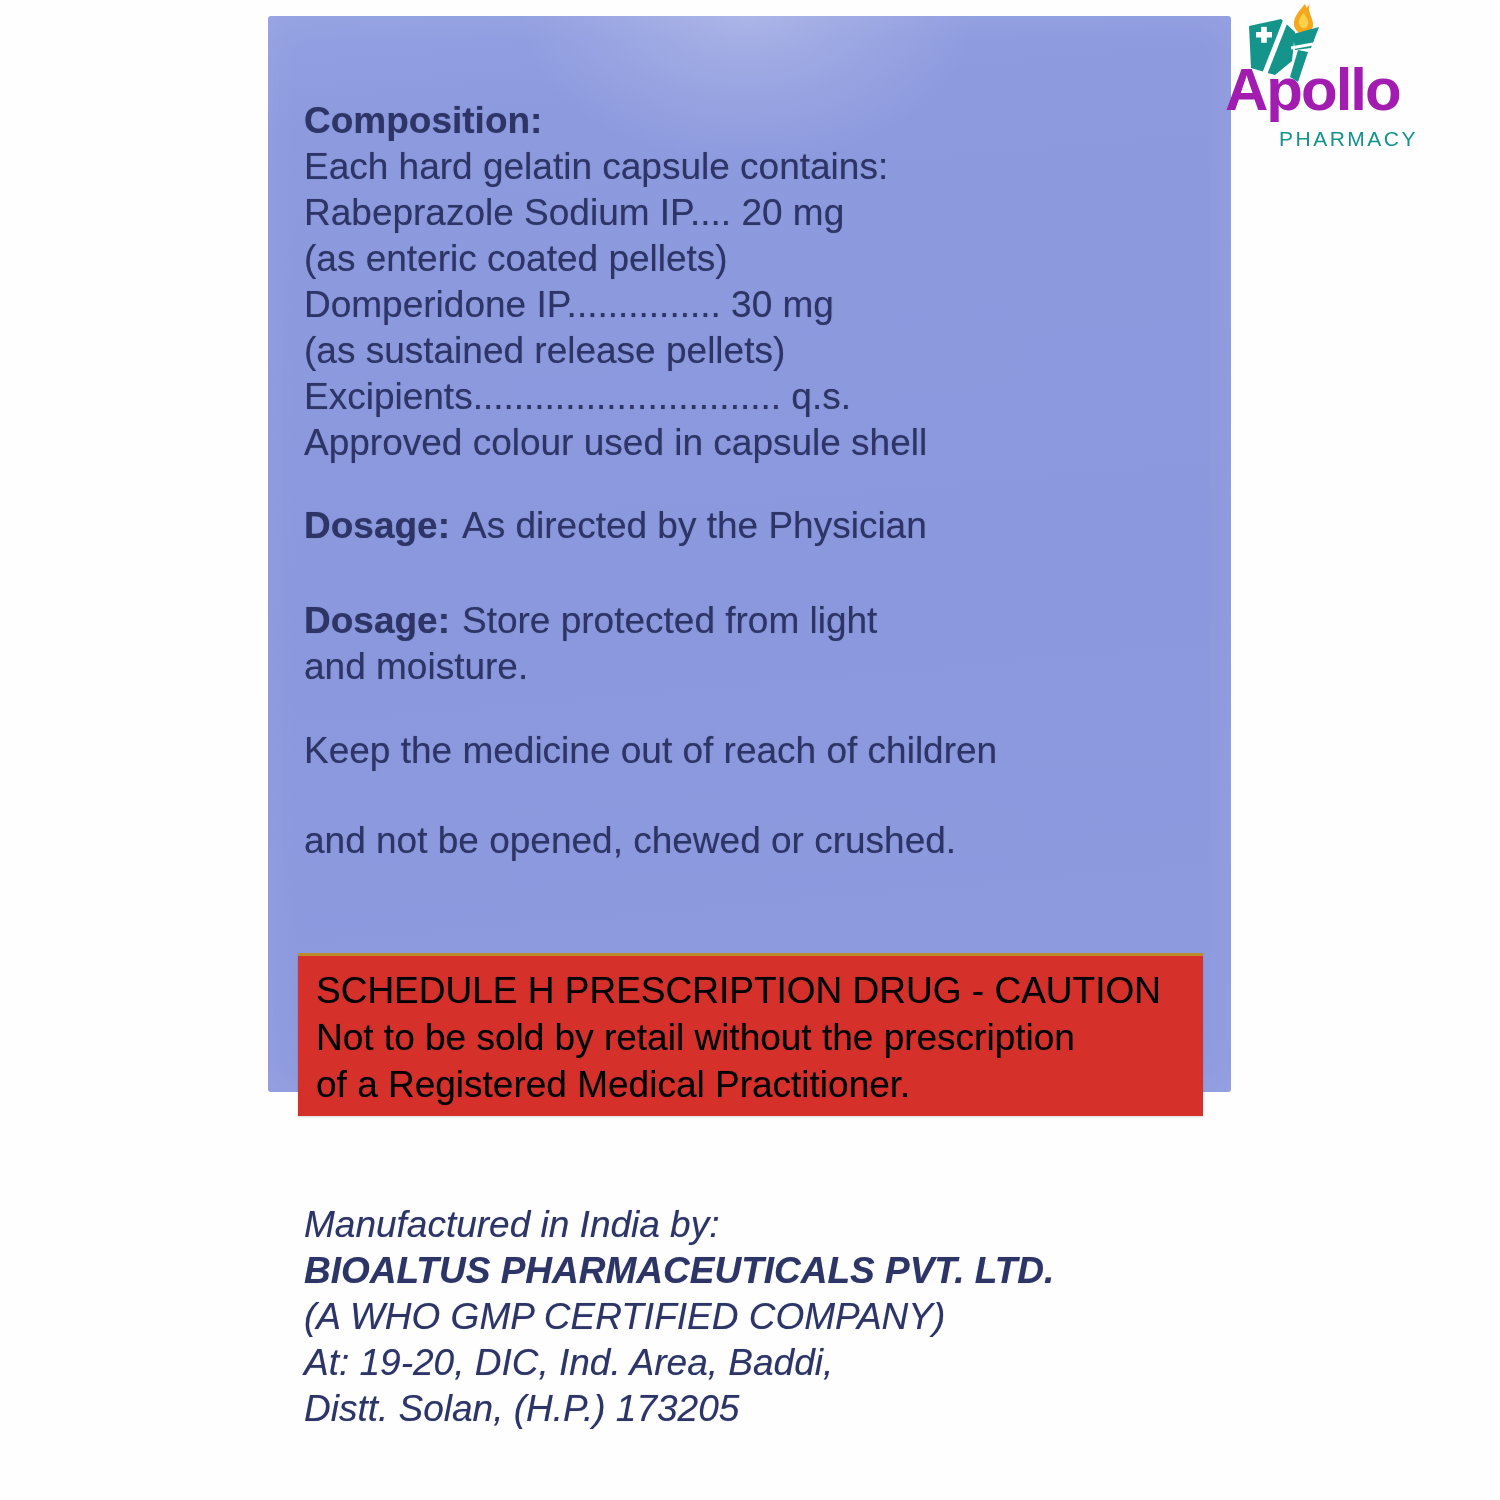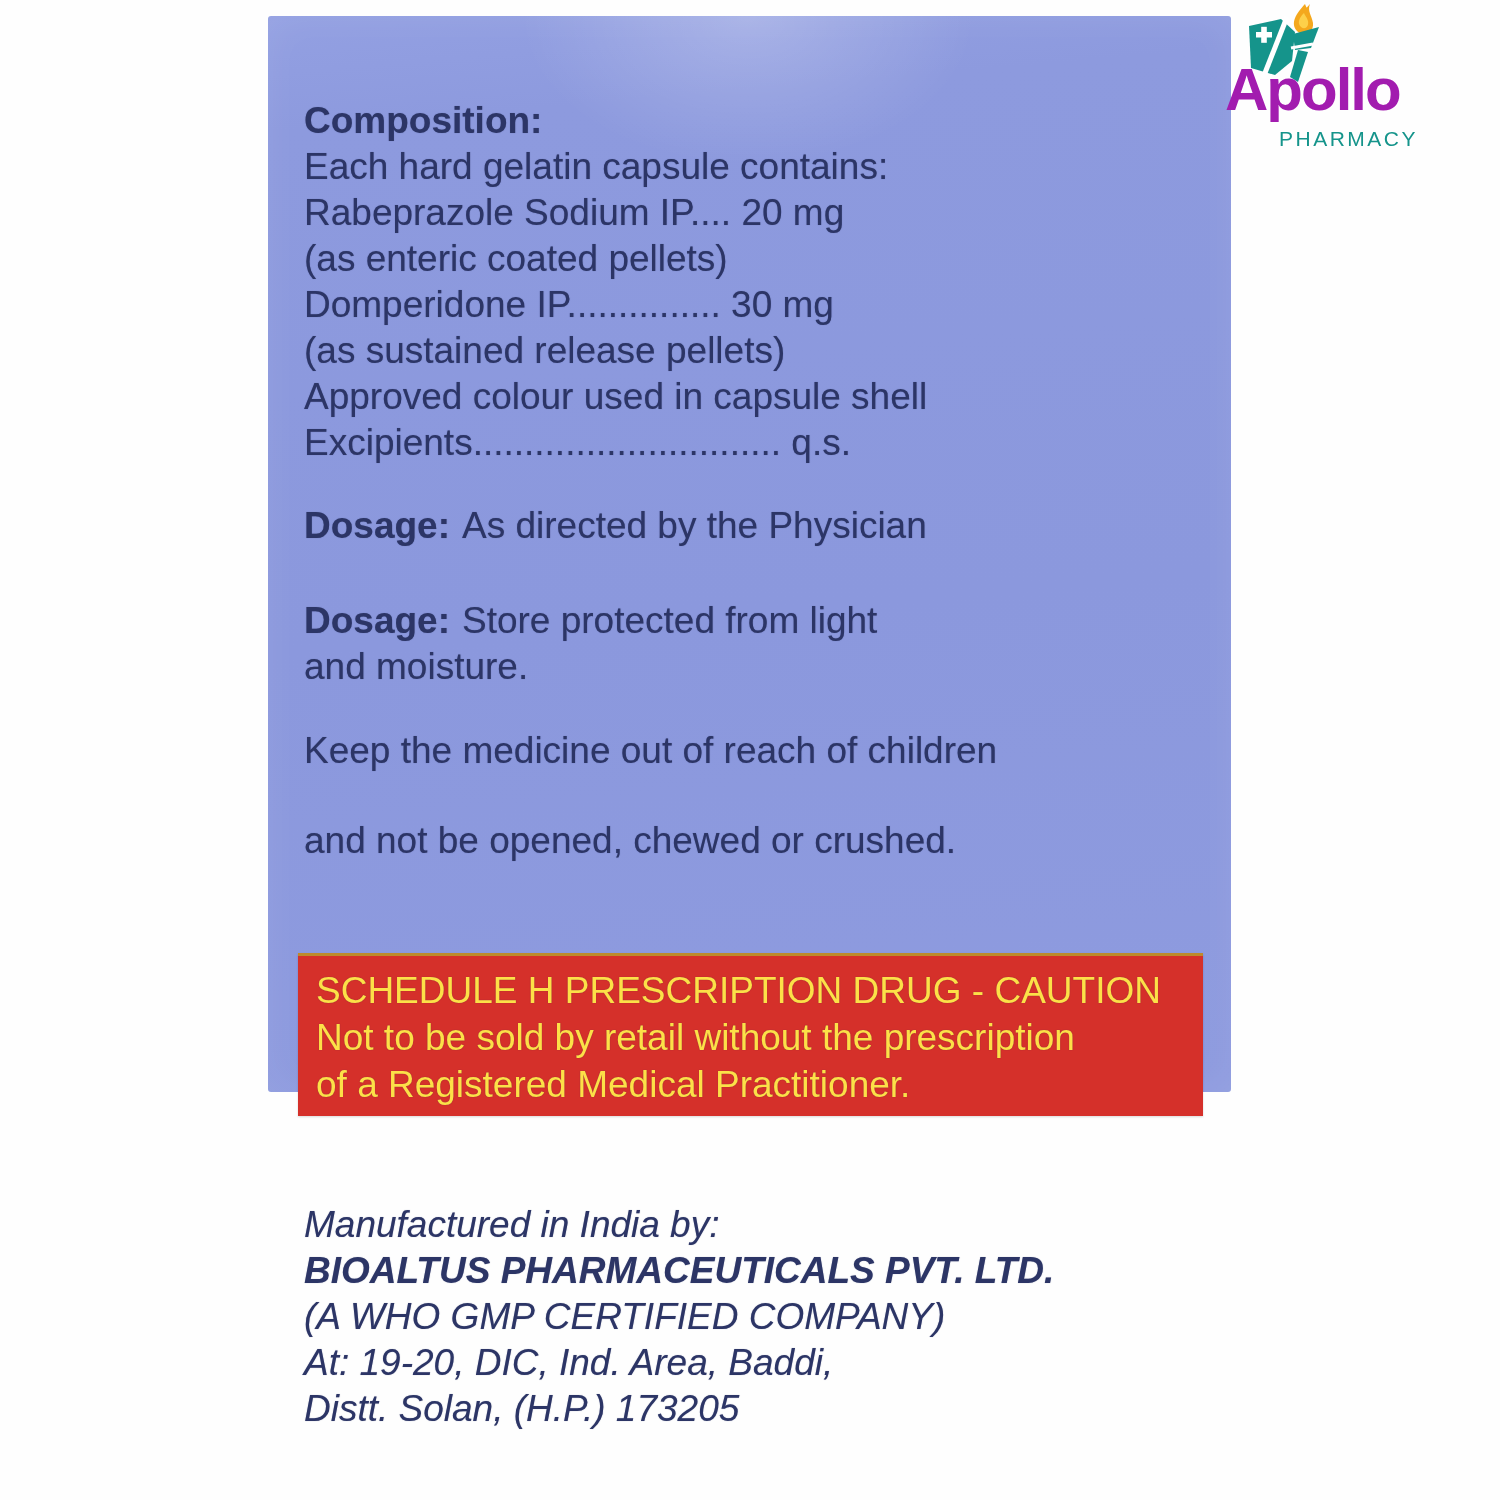"Approved colour used in capsule" div.line { order: before "Excipients.............................." -> after "Excipients.............................." }
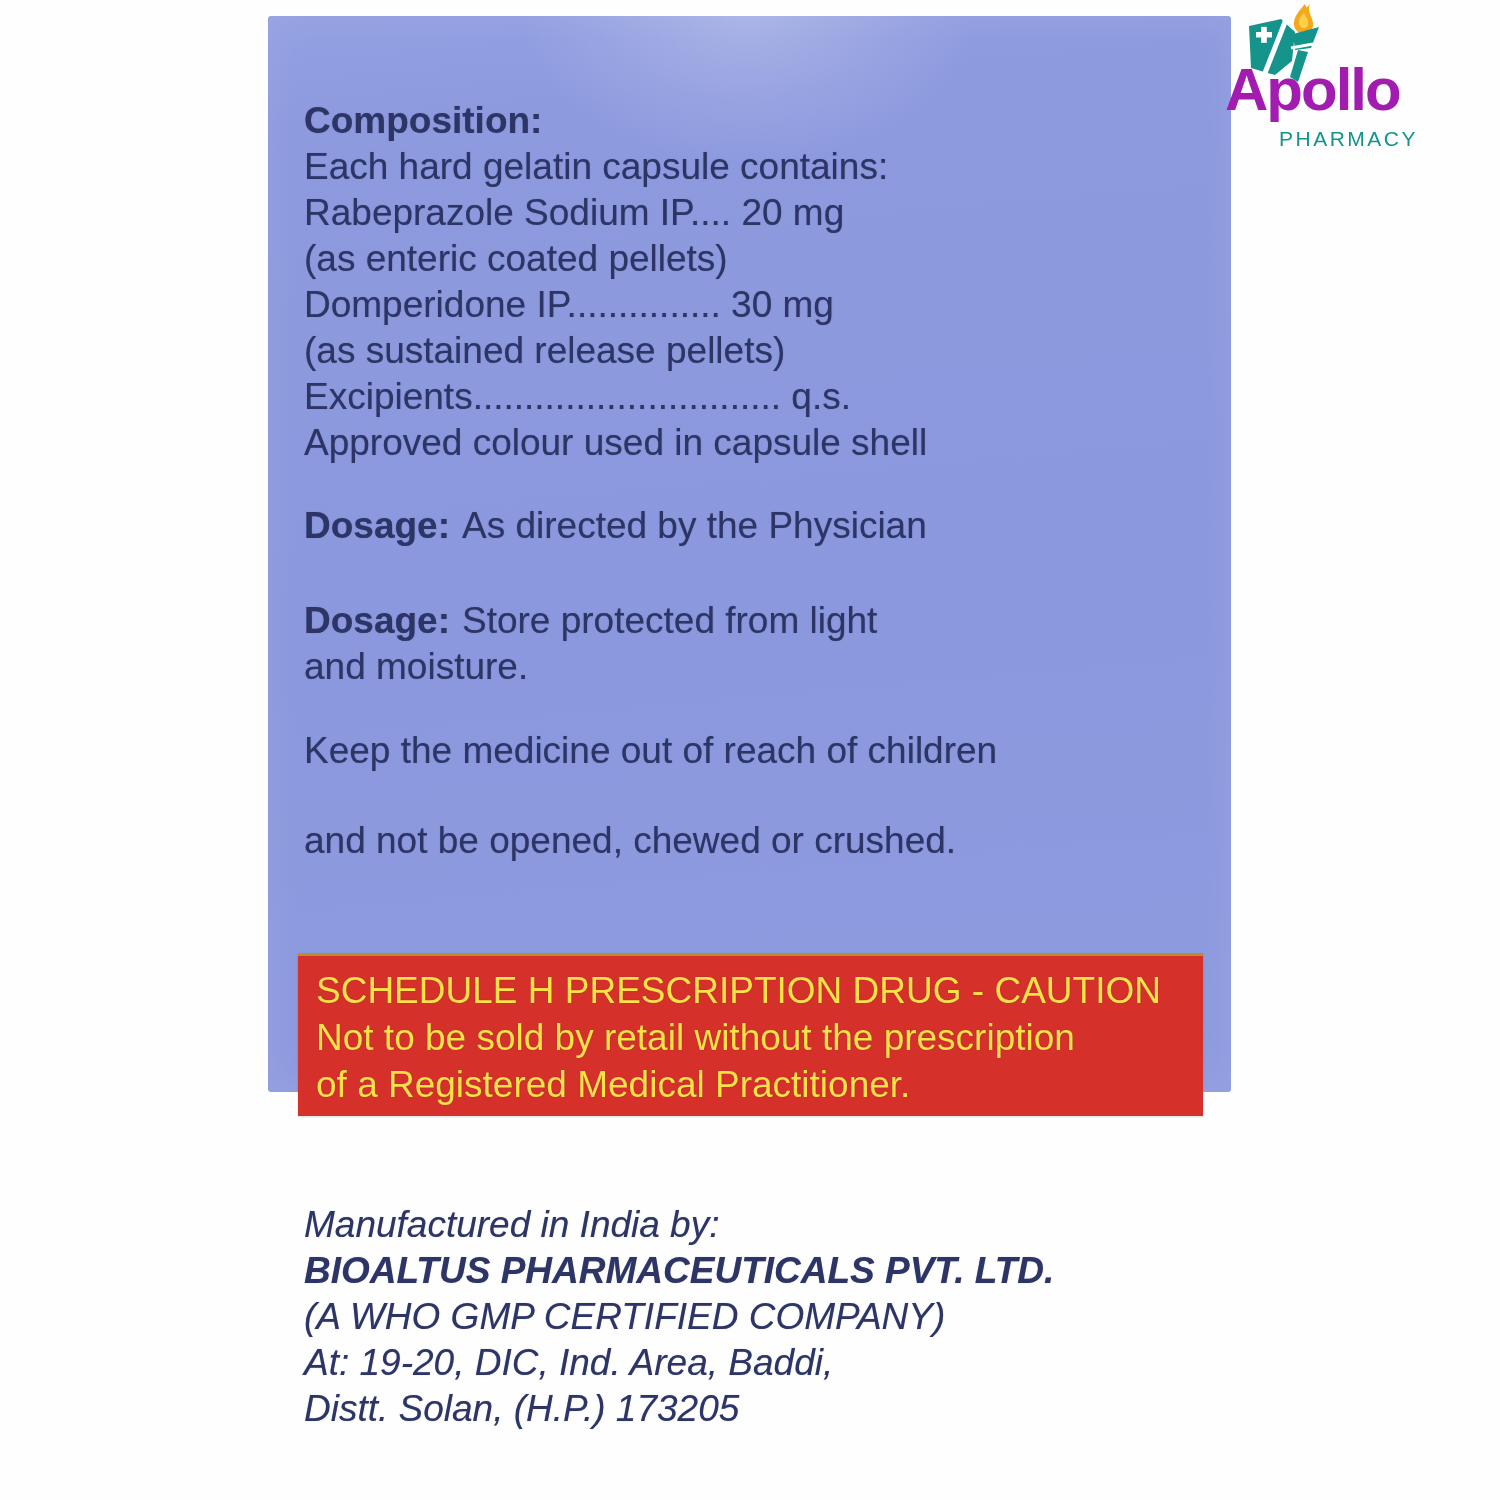"SCHEDULE H PRESCRIPTION DRUG -" .schedule-box .line { color: #fde047 -> #000000 }
